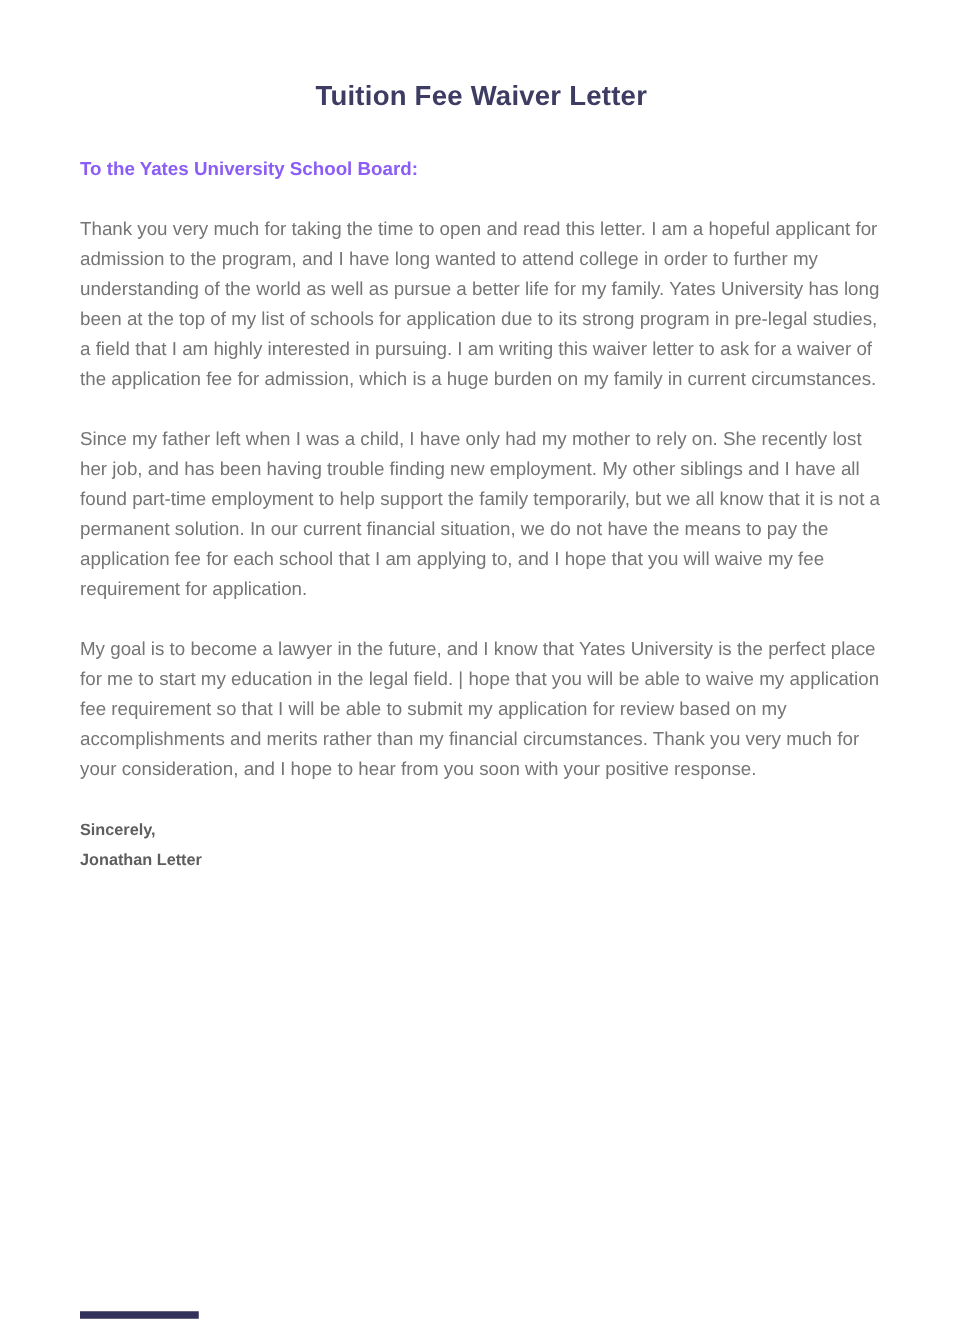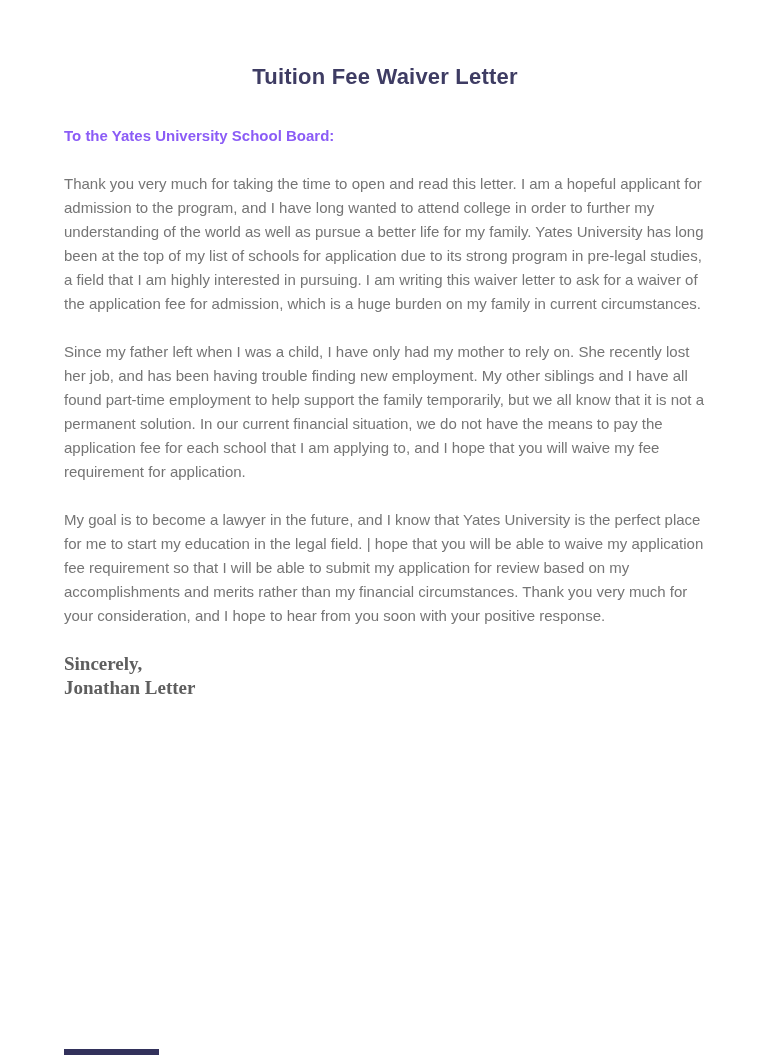"Sincerely," .closing { font-family: Liberation Serif, serif -> none; font-size: 19px -> 13px }
